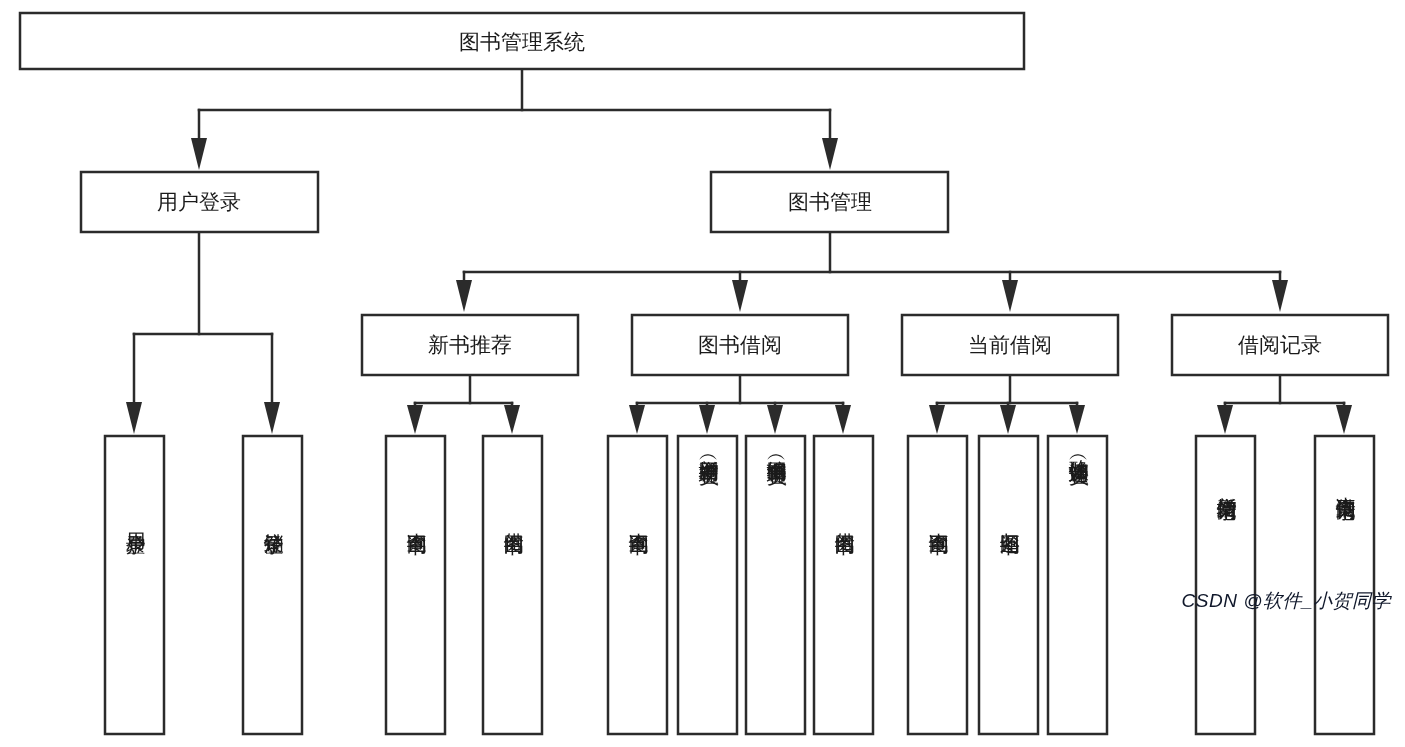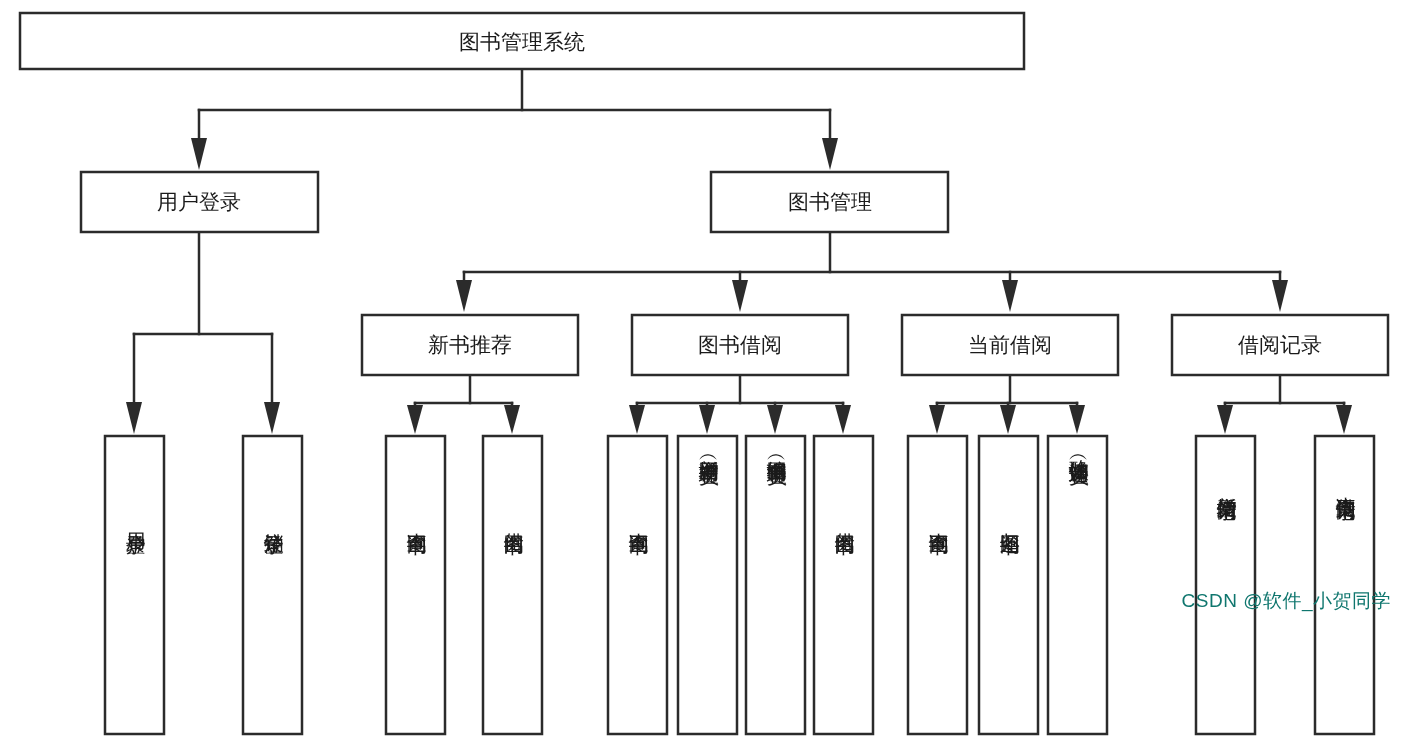"CSDN @软件_小贺同学" .watermark { color: #0f766e -> #0f172a; font-style: none -> italic }
